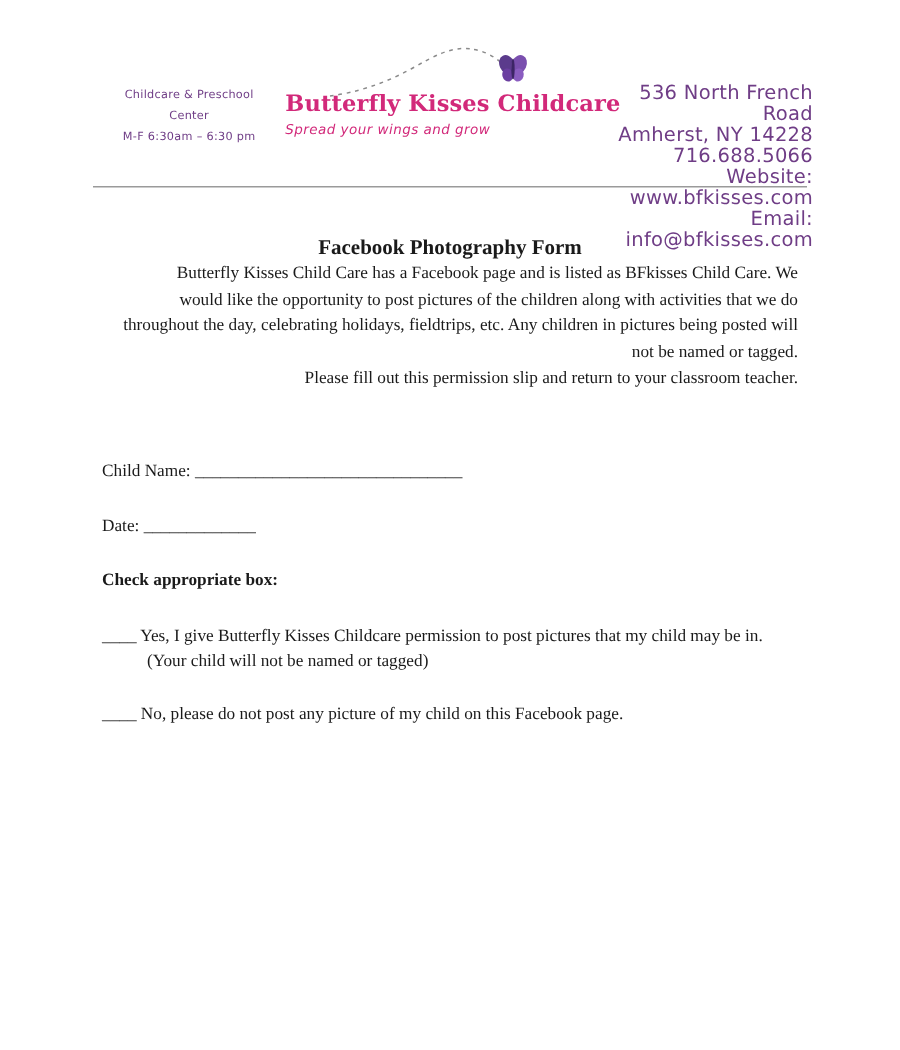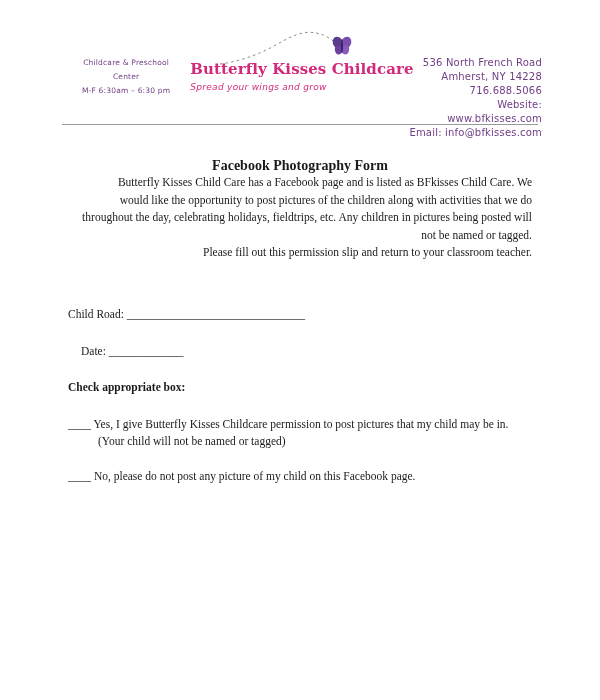"536 North French Road" .lh-right { font-size: 10px -> 13px }
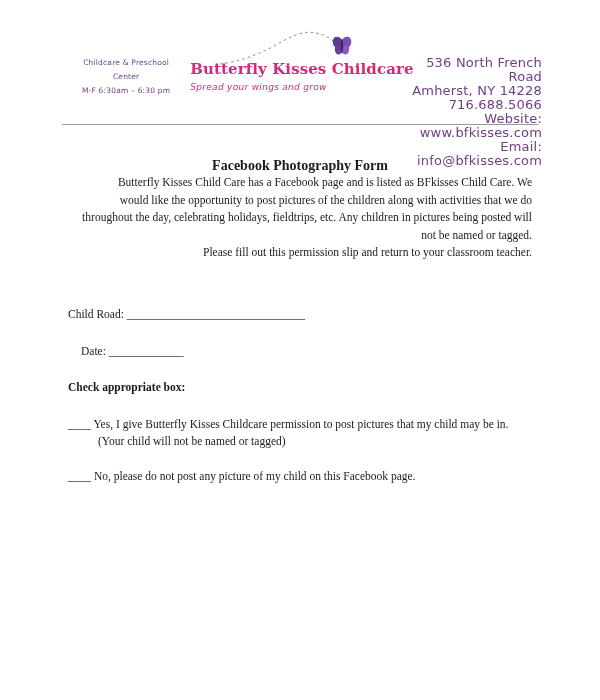"Child Road:" span { text: Road -> Name }
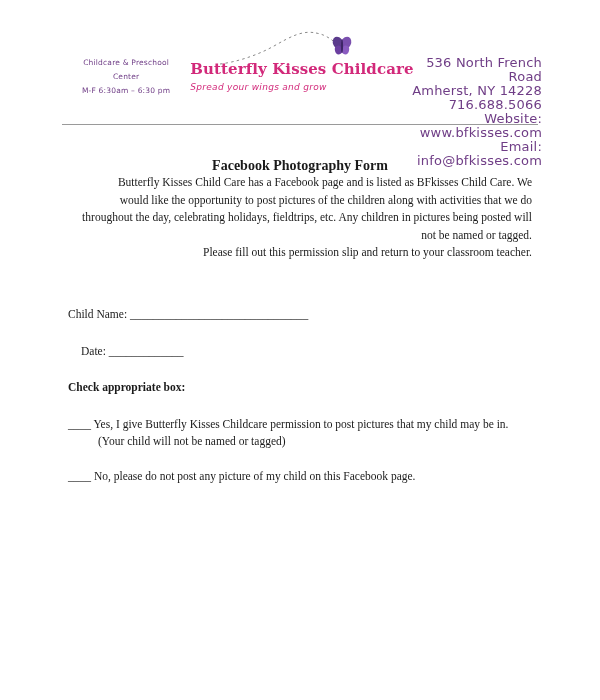"Date: _____________" .date-line { margin-left: 13px -> none }
